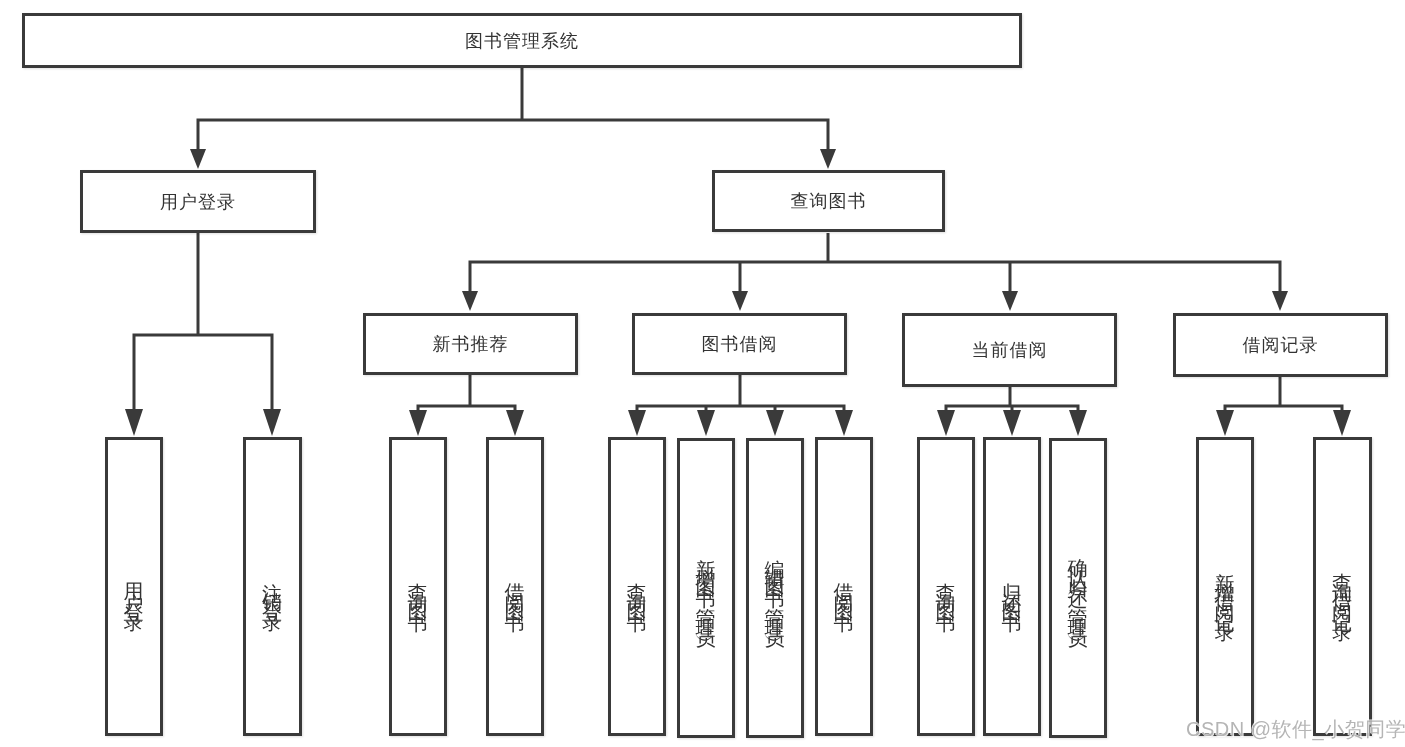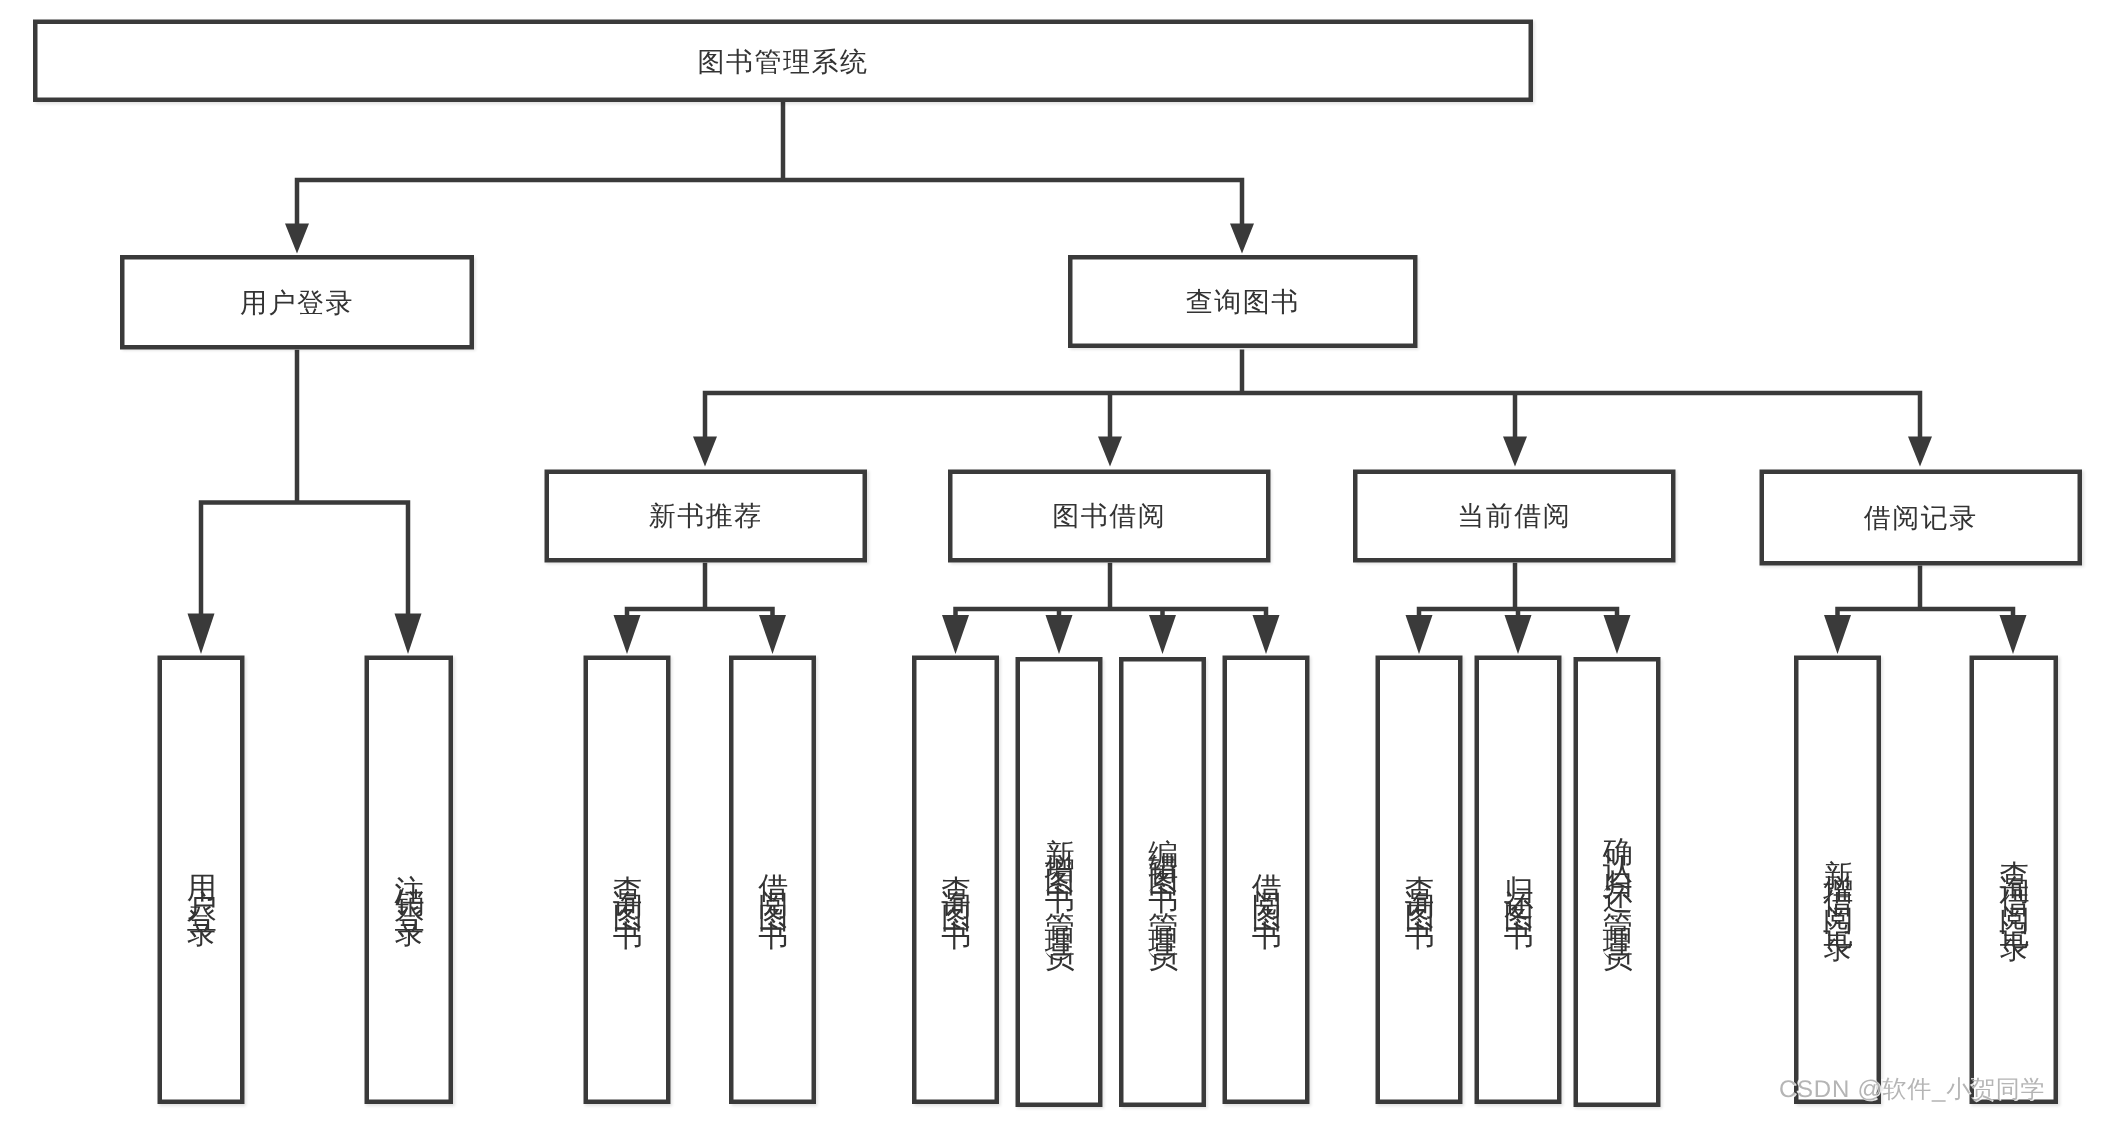"当前借阅" div.node { height: 62px -> 74px }
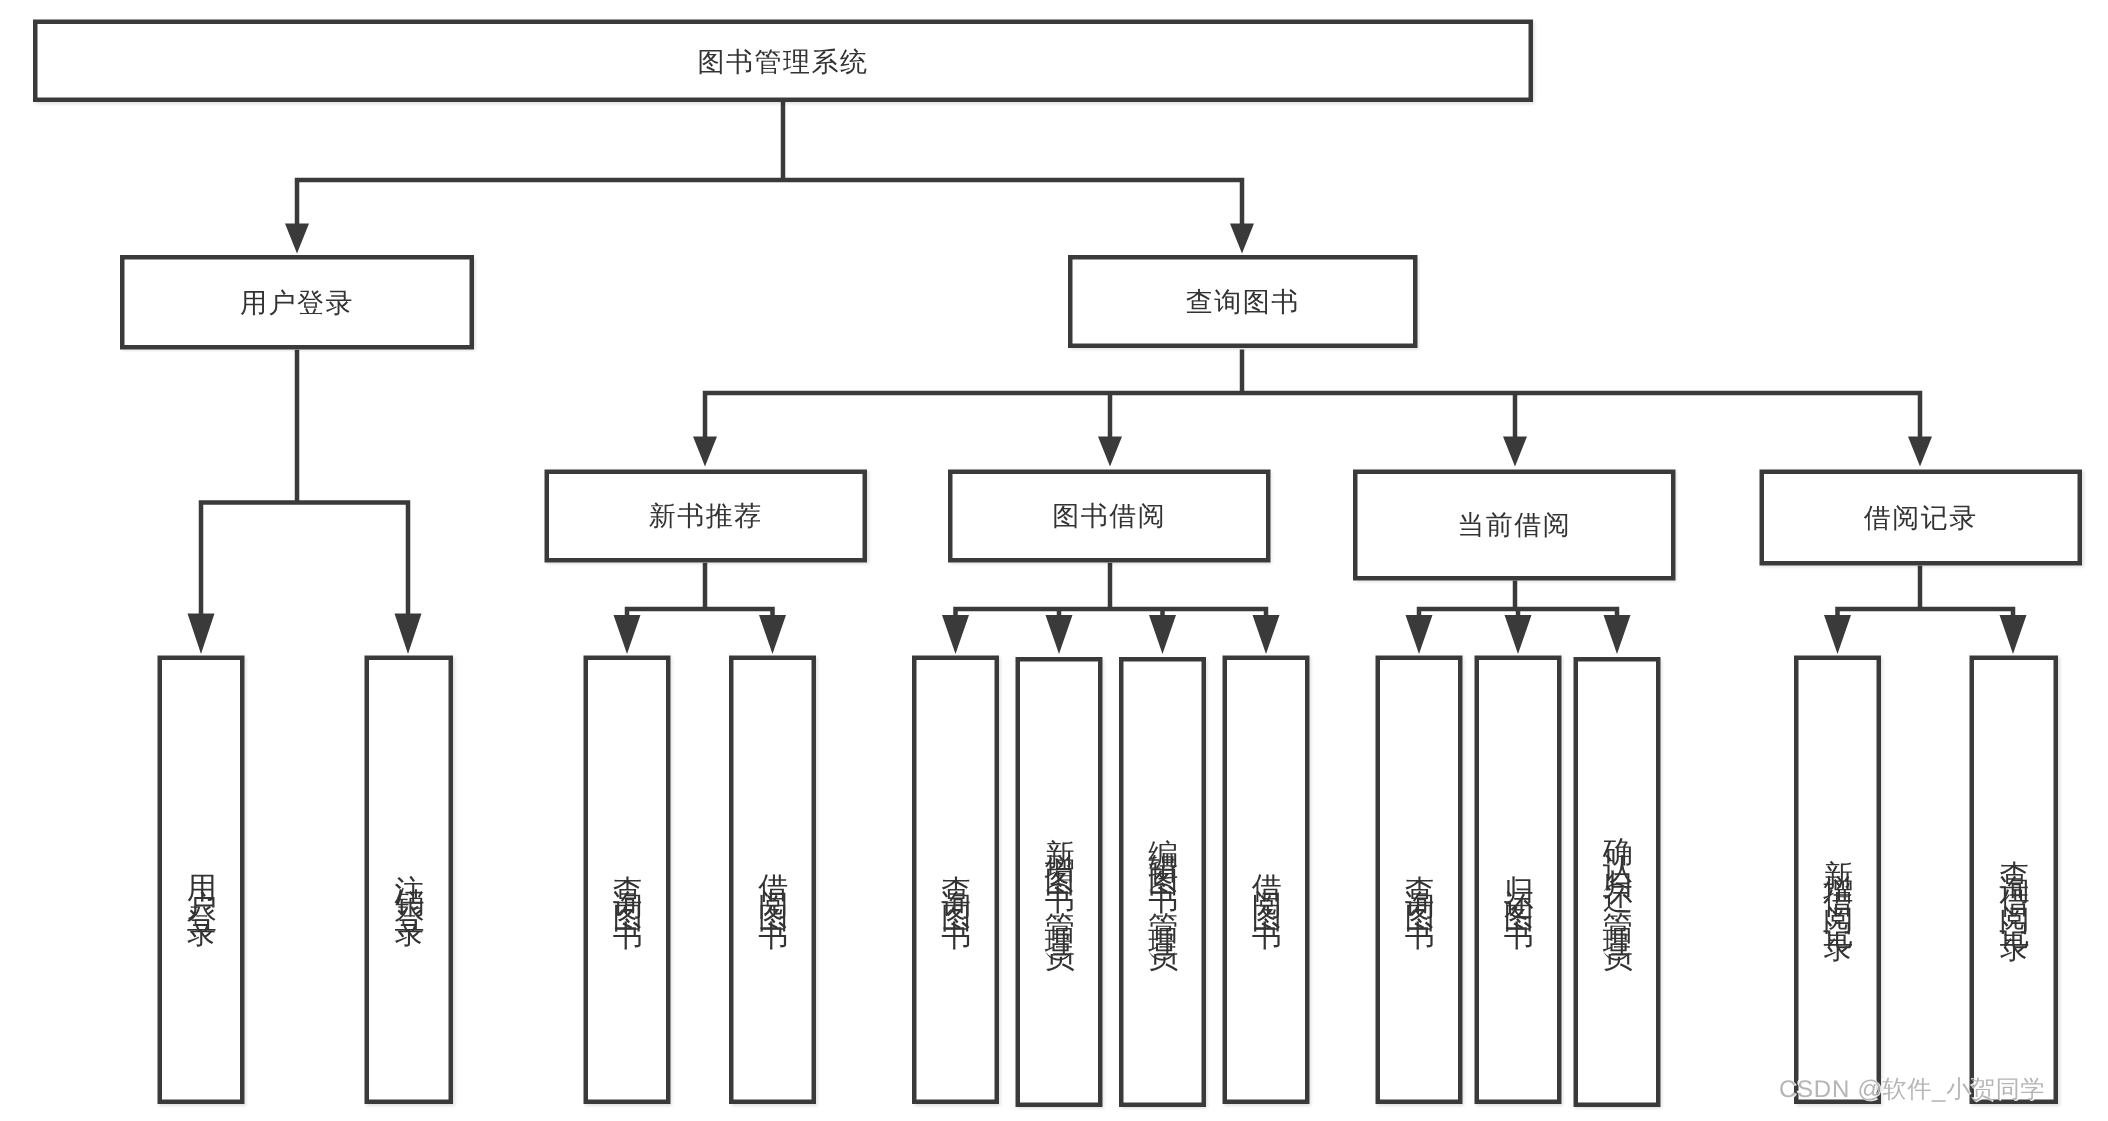"CSDN @软件_小贺同学" .watermark { font-size: 16px -> 20px }
